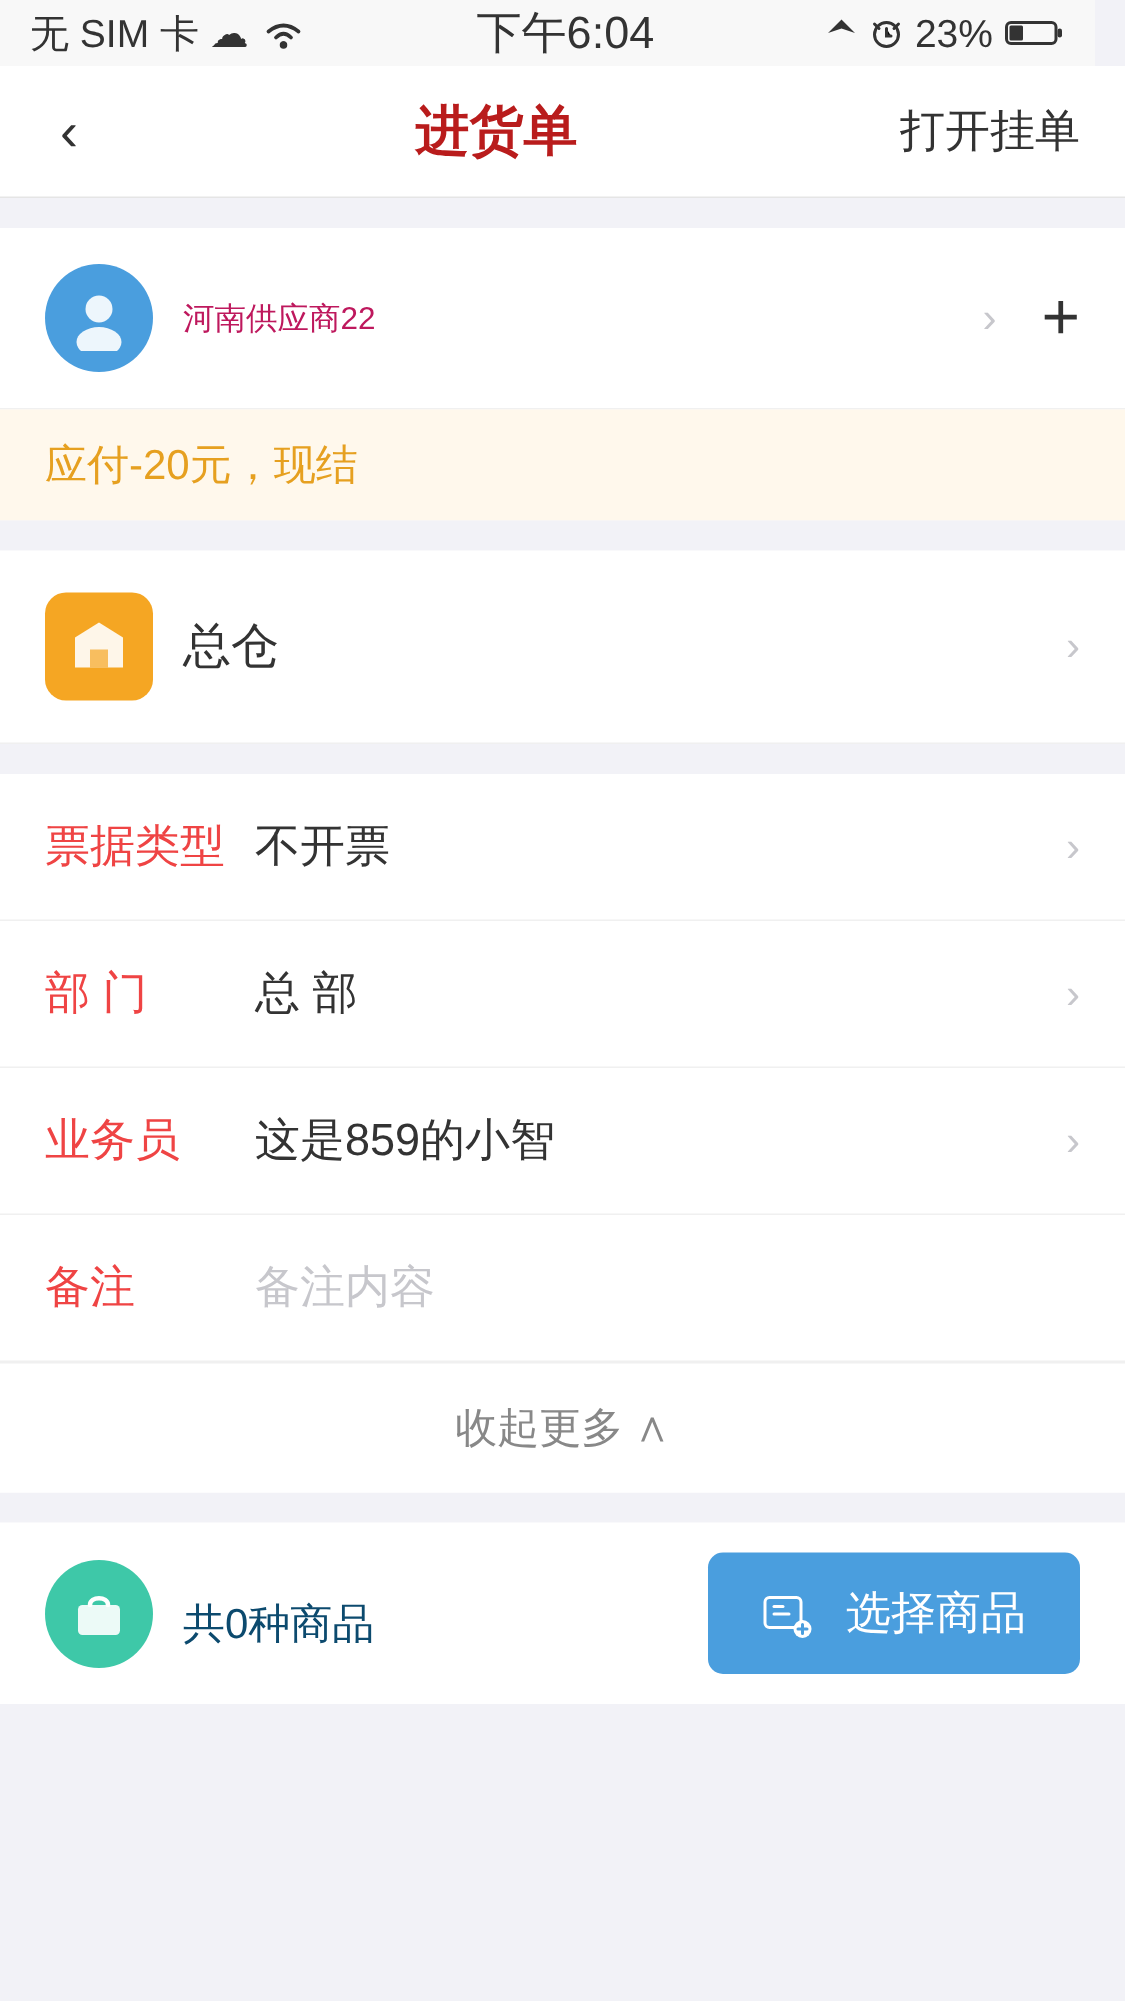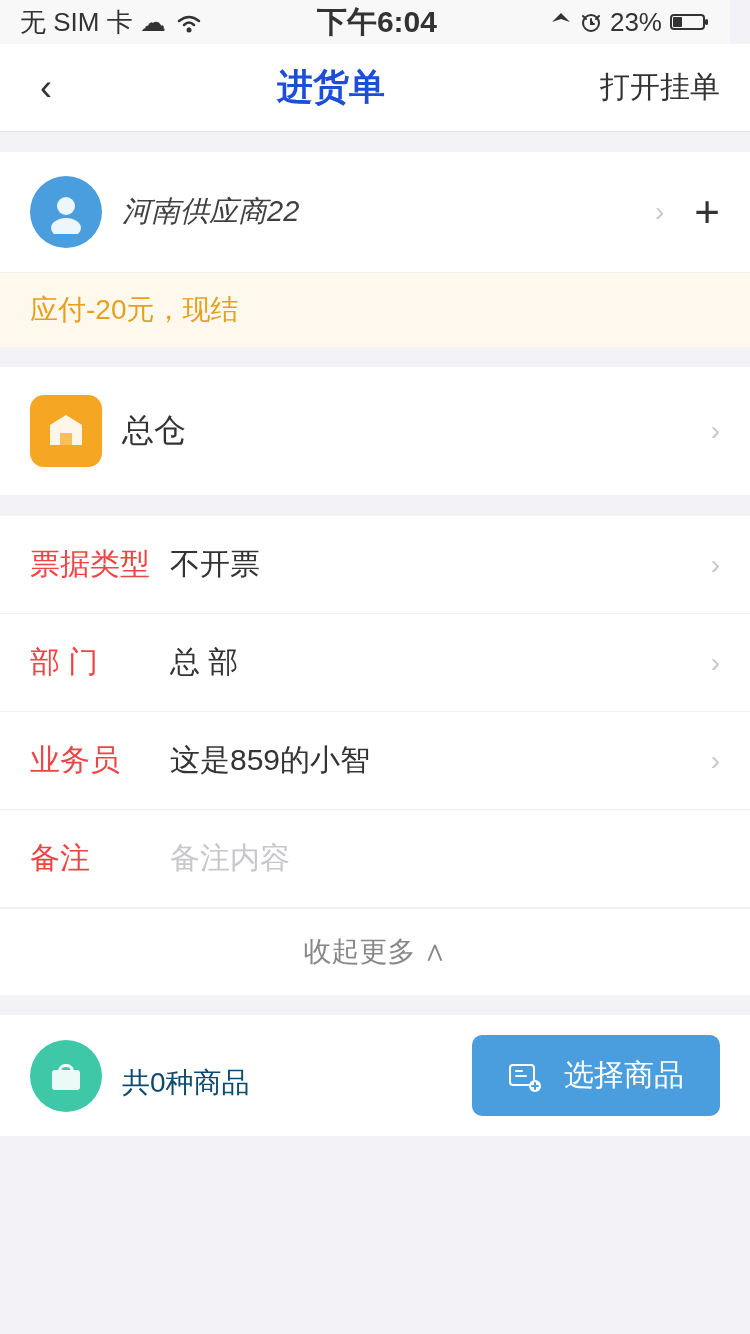"下午6:04" .status-center { font-weight: 700 -> 400 }
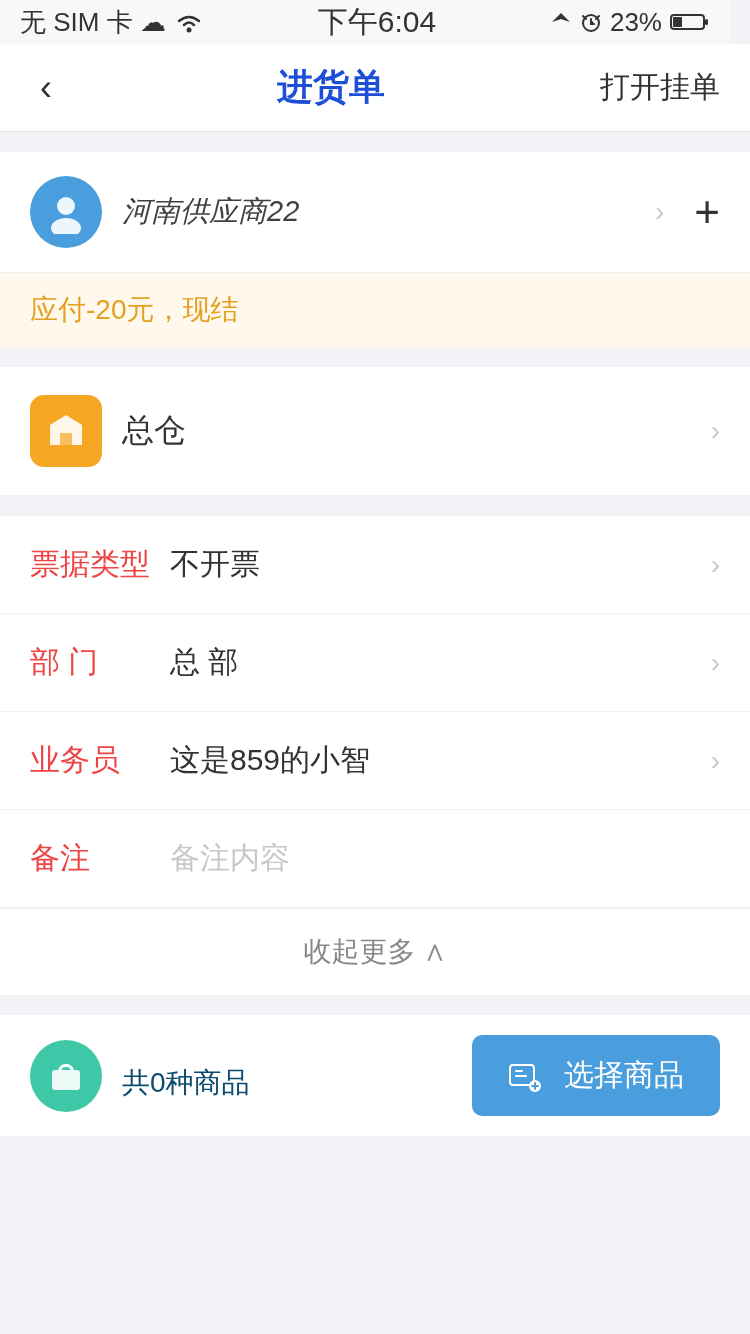"进货单" .nav-title { color: #1d4ed8 -> #b91c1c }
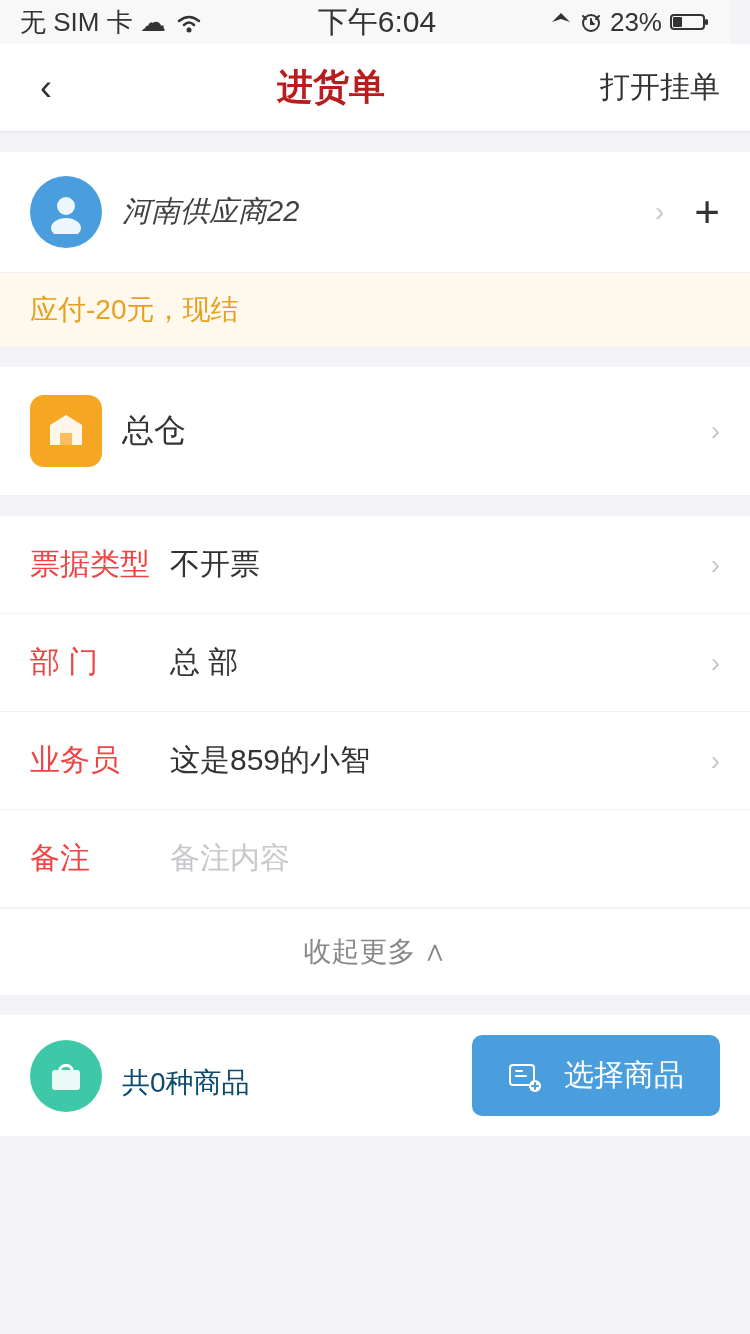"河南供应商22" .supplier-name { color: #404040 -> #be185d; font-size: 29px -> 21px; font-style: italic -> none }
